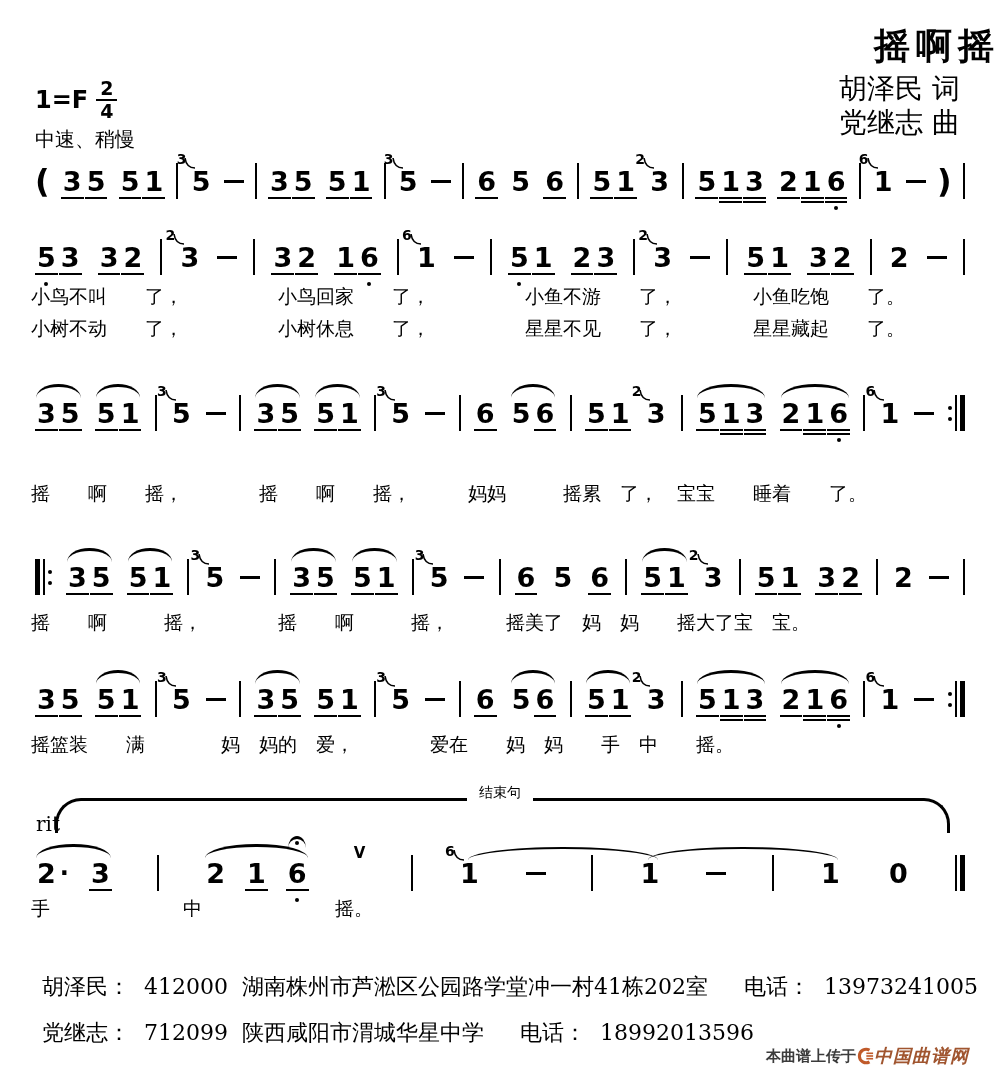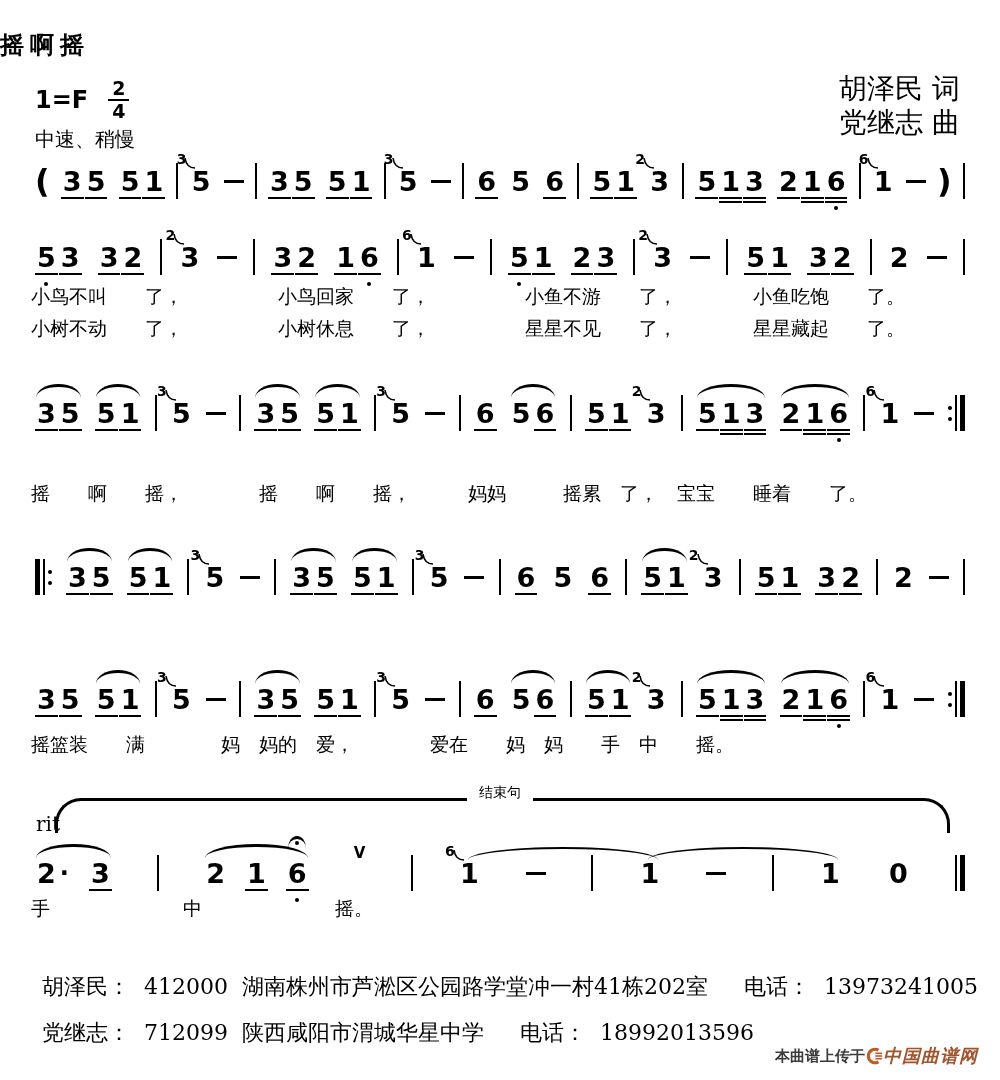"摇啊摇" .title { font-size: 24px -> 36px; text-align: left -> right; top: 29px -> 22px }
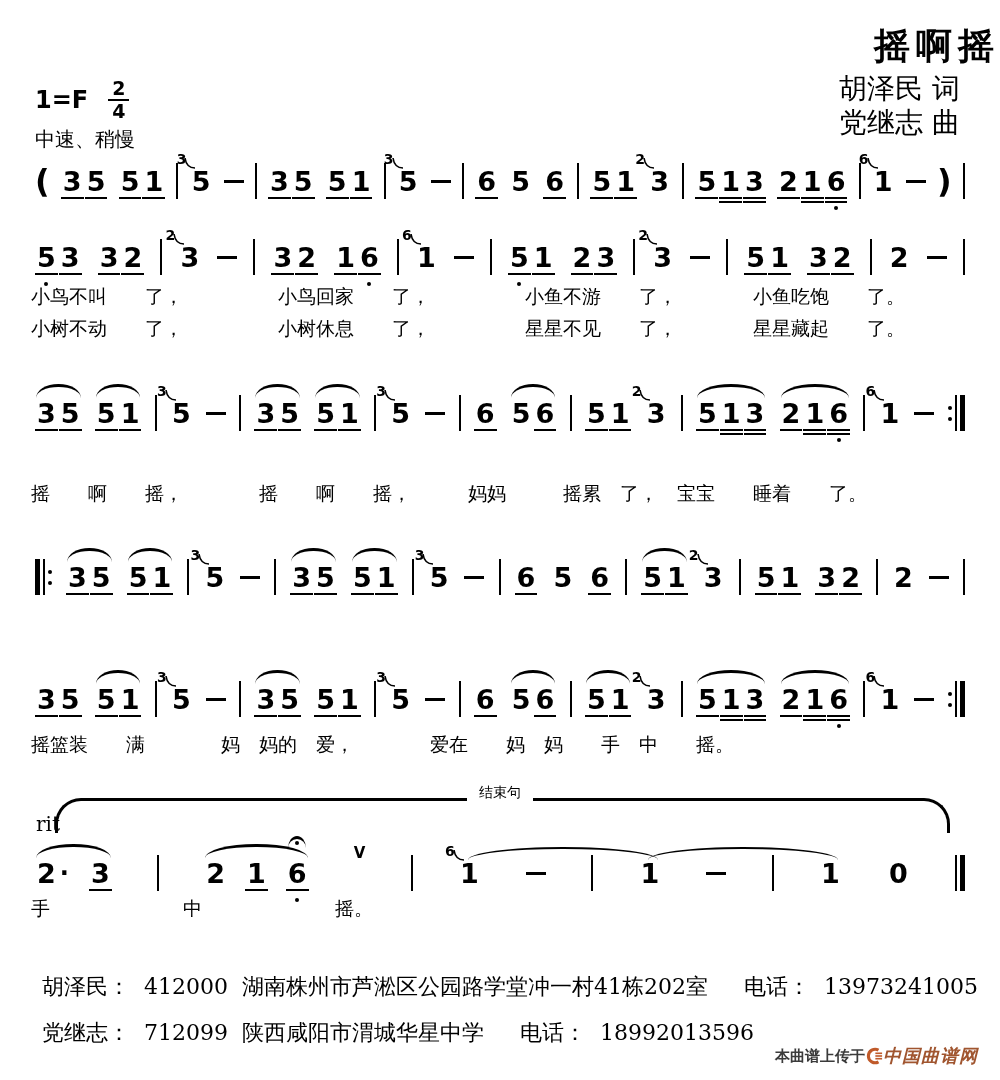"1=F" .keysig { gap: 20px -> 8px }
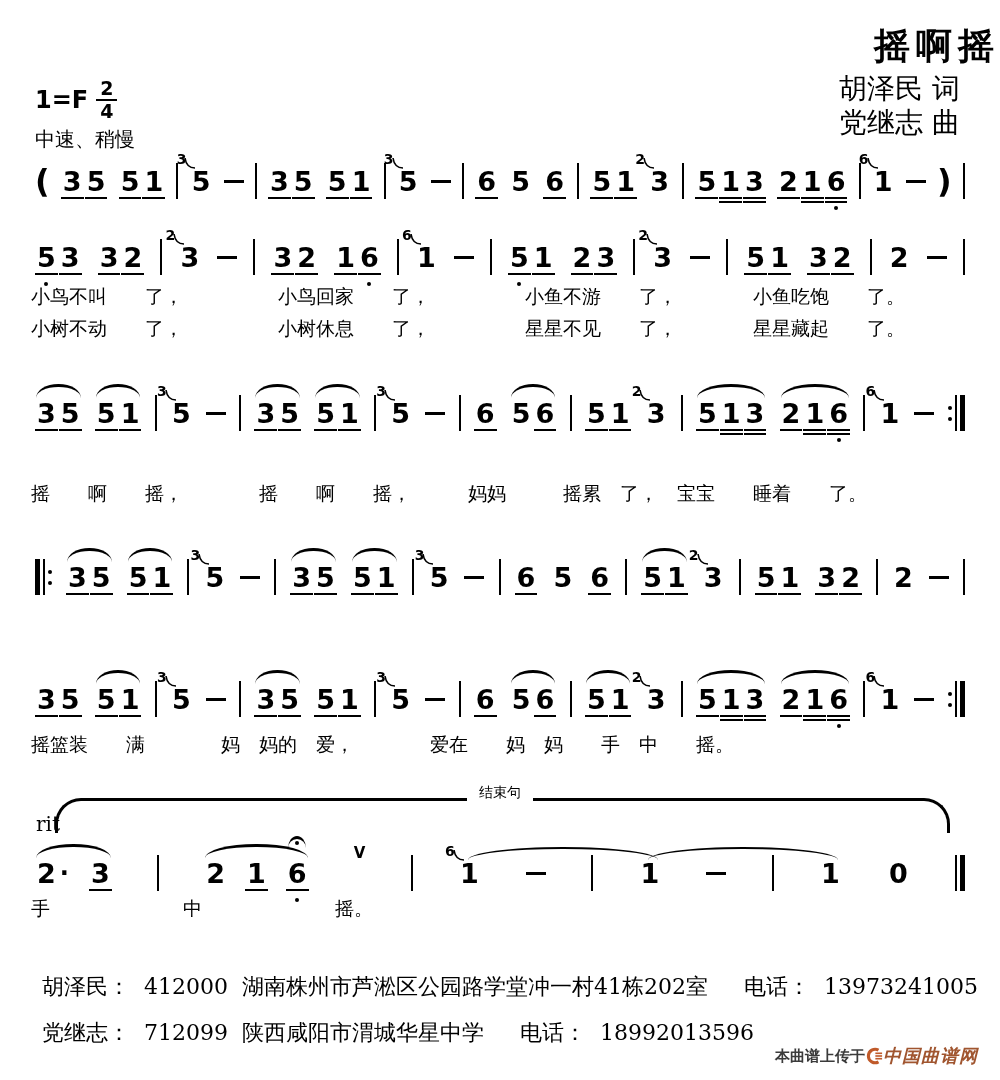"摇 啊 摇， 摇 啊 摇， 摇美了" div.lyric { html: none -> <div>摇 啊 摇， 摇 啊 摇， 摇美了 妈 妈 摇大了宝 宝。</div> }
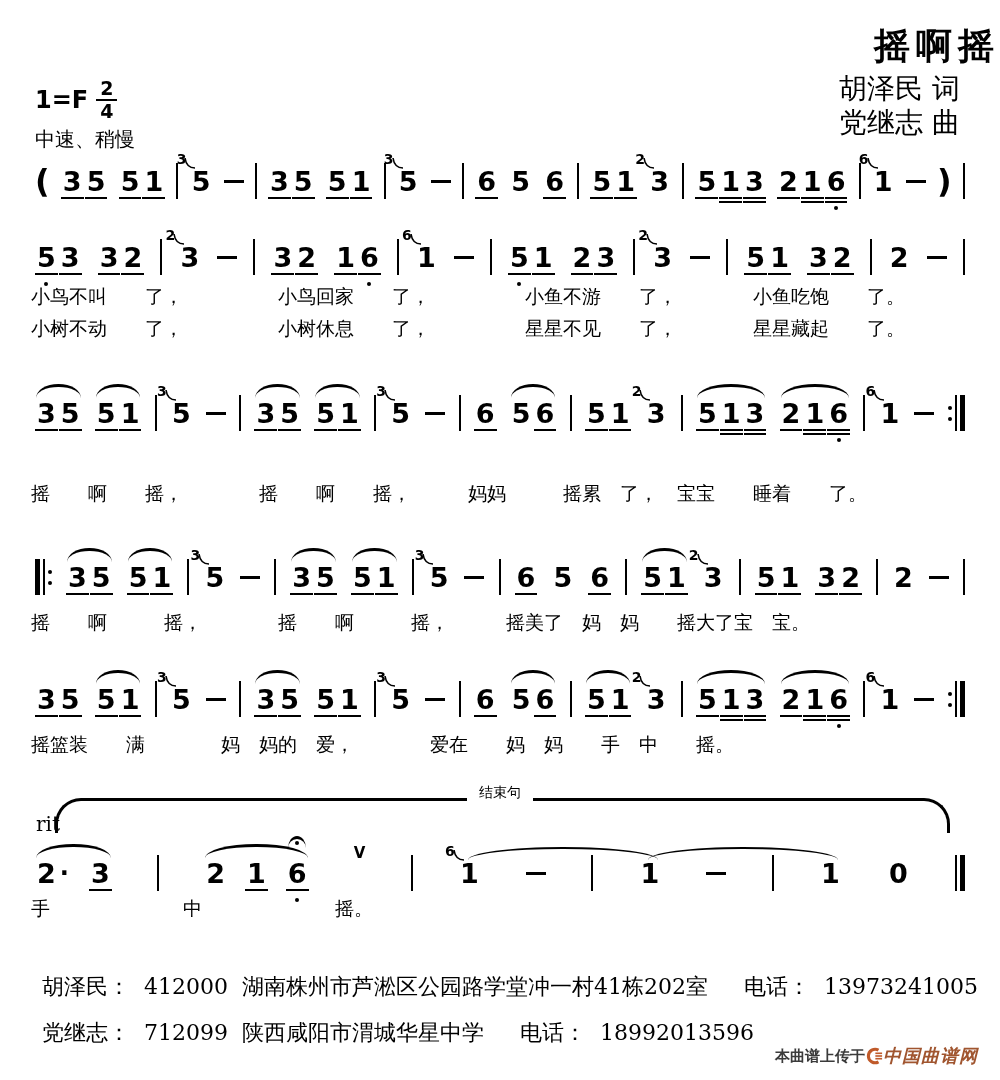"本曲谱上传于" .watermark { right: 22px -> 31px }
